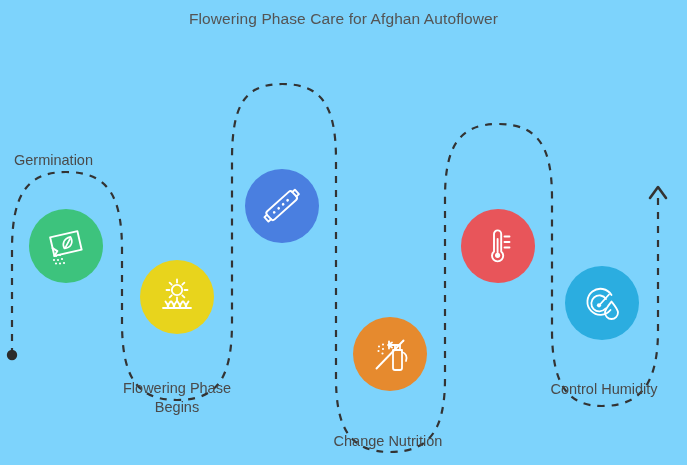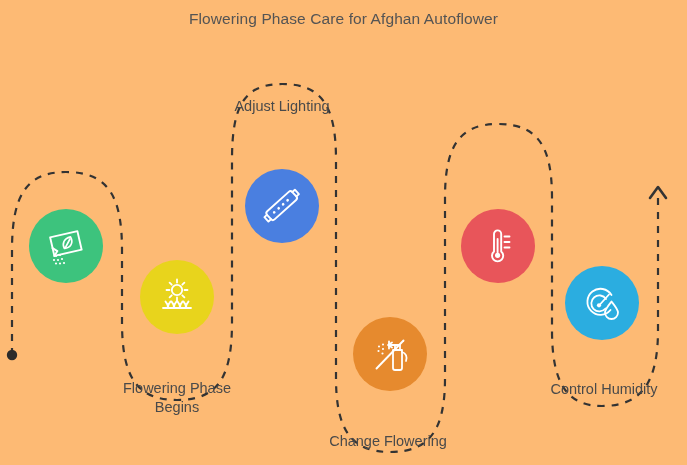"Flowering Phase Care for Afghan" #infographic { background: #fdba74 -> #7dd3fc }
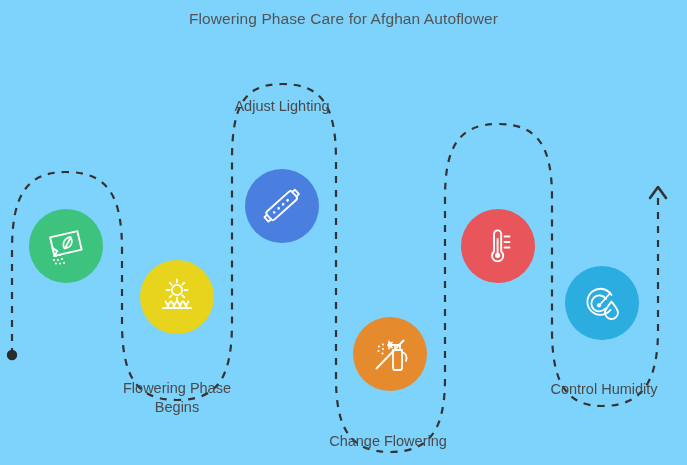"Adjust Lighting" div.node-label { html: <div>Adjust Lighting</div> -> none }
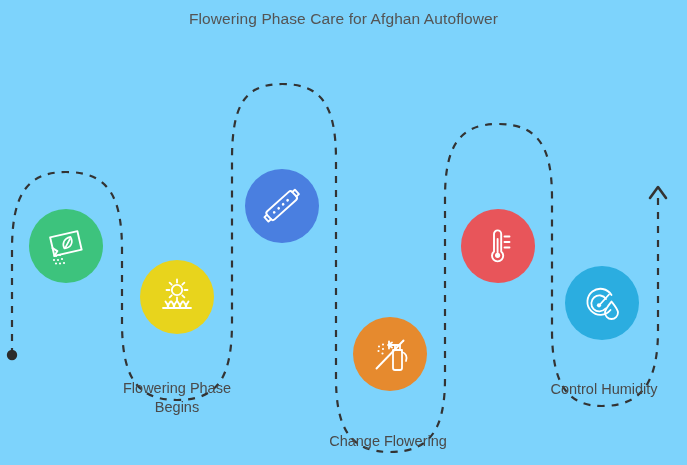"Germination" div.node-label { html: none -> <div>Germination</div> }
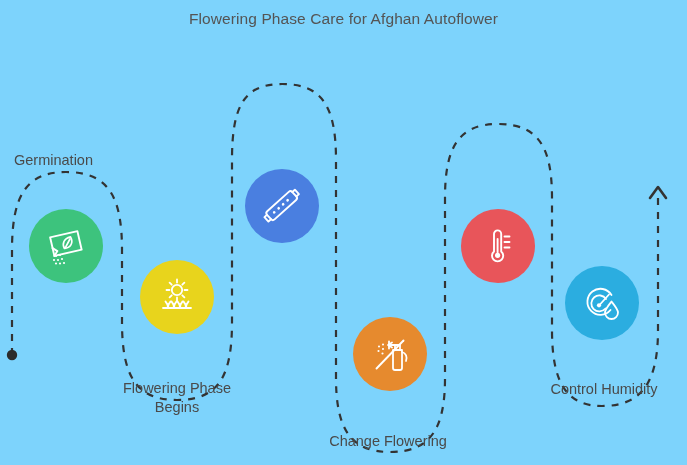"Change Flowering" div.node-label { text: Flowering -> Nutrition }
